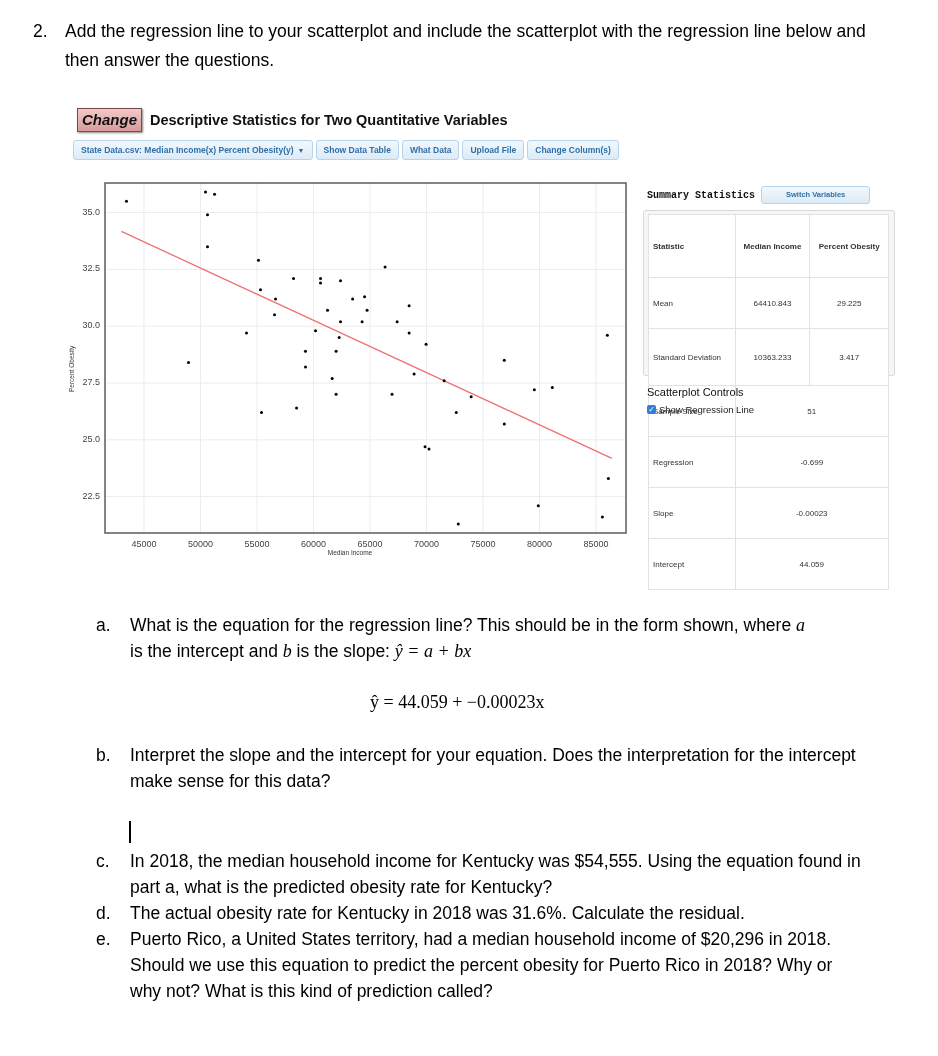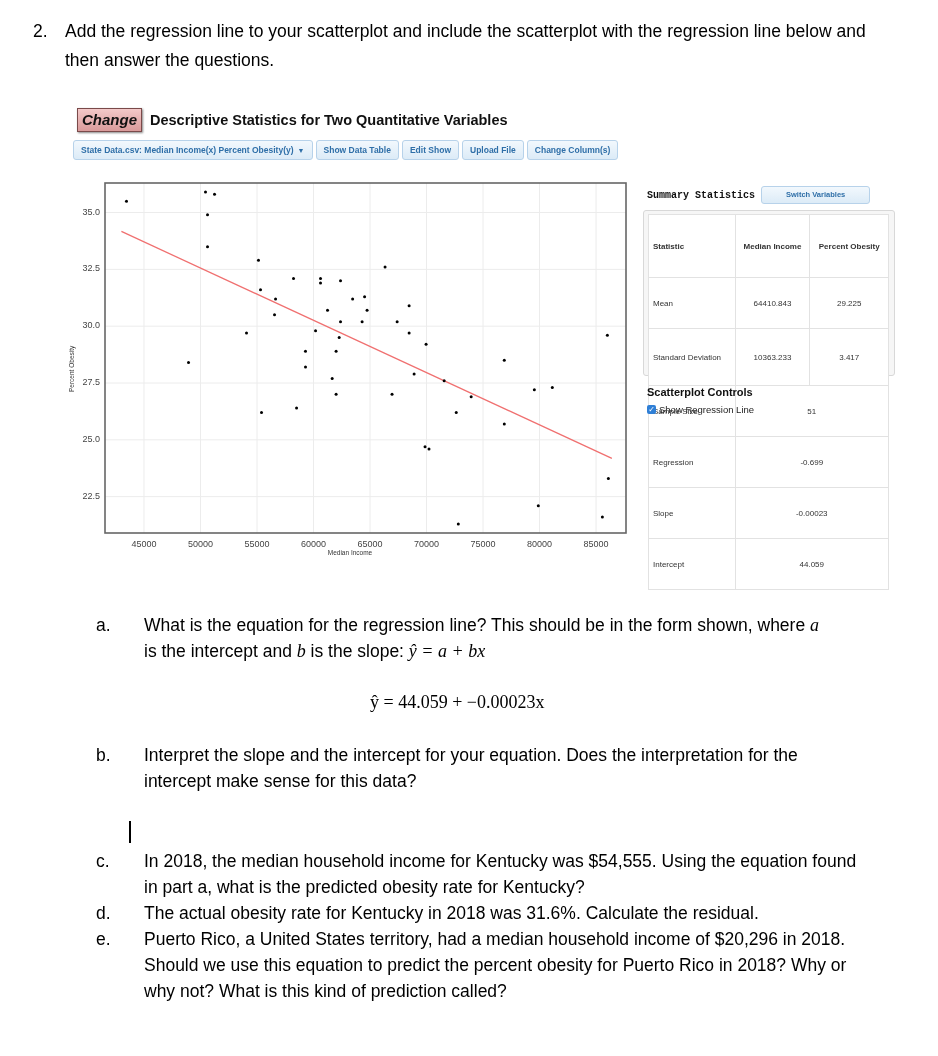"Edit Show" div.sk-btn { text: Edit Show -> What Data }
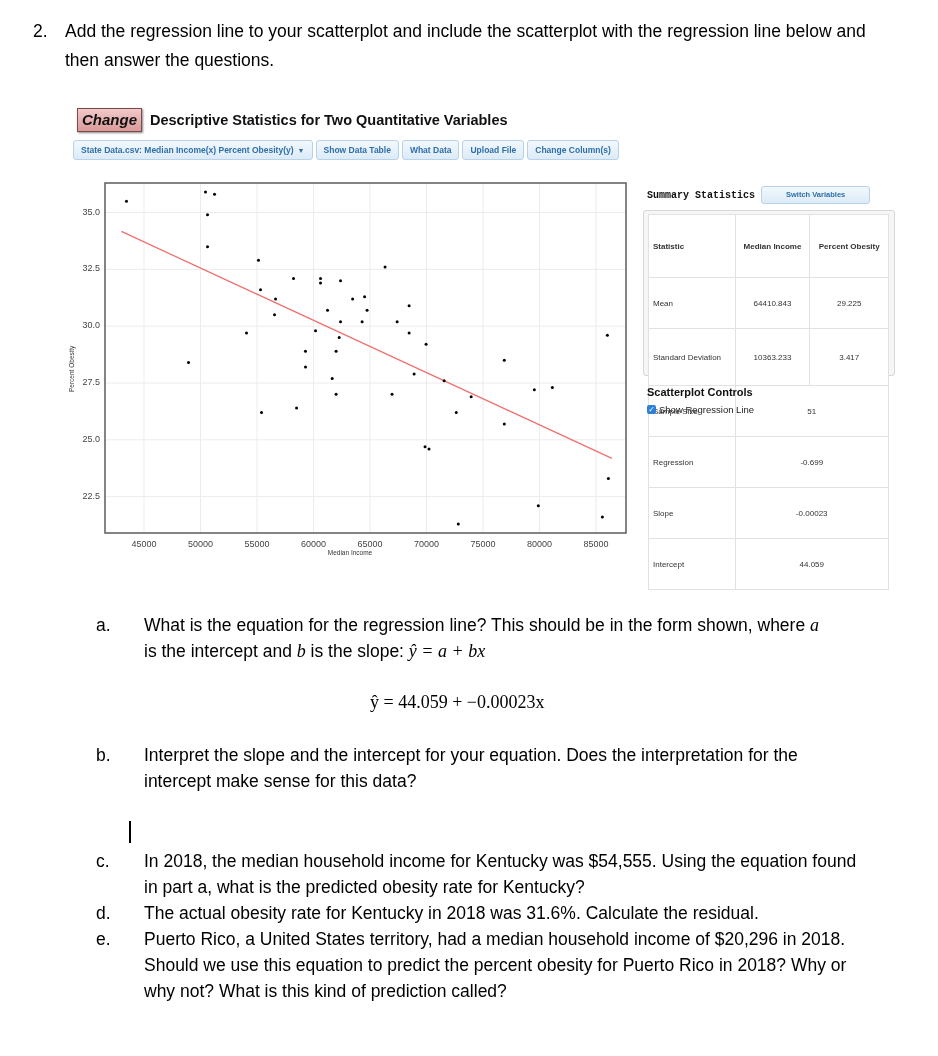"Scatterplot Controls" .ctl-title { font-weight: bold -> normal }
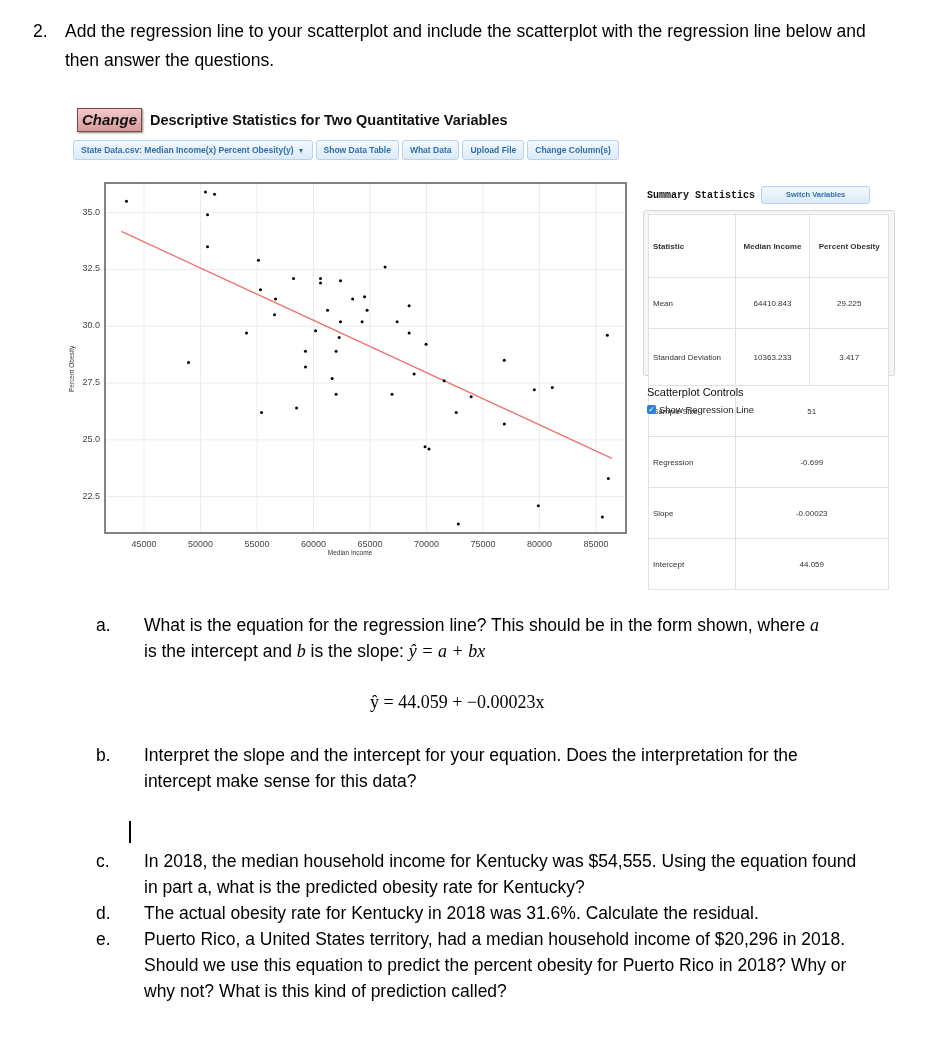"What is the equation for" .q .body { margin-left: 48px -> 34px }
